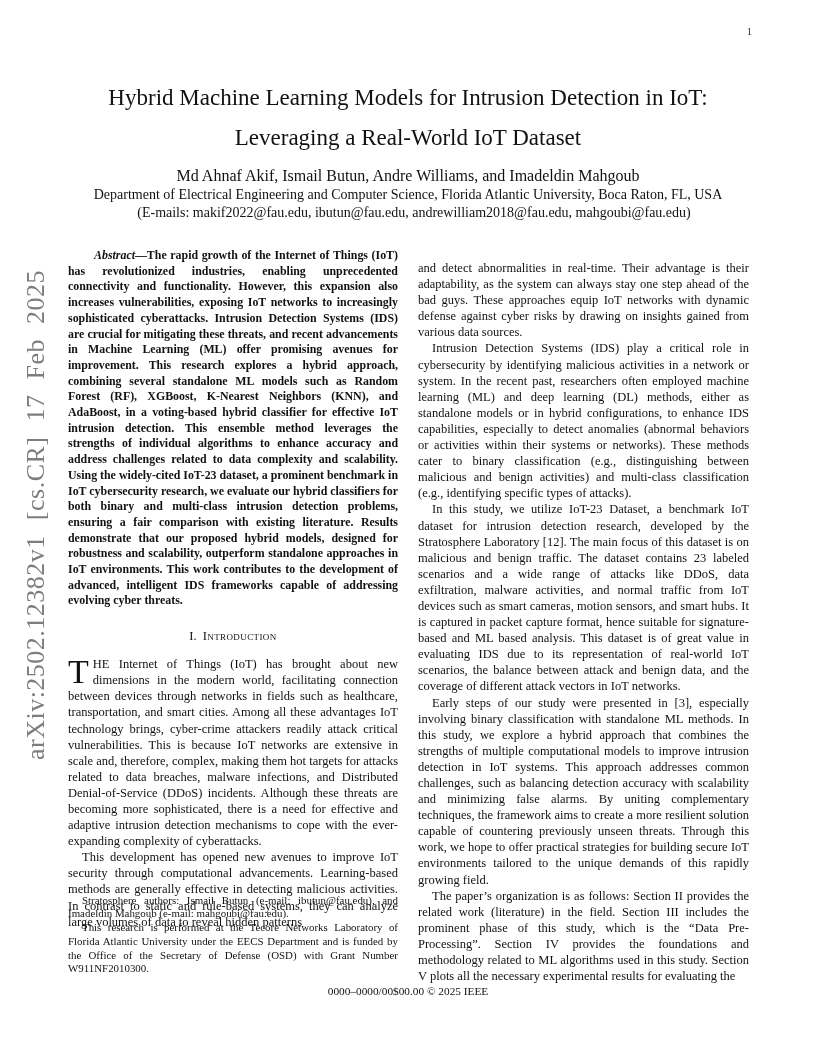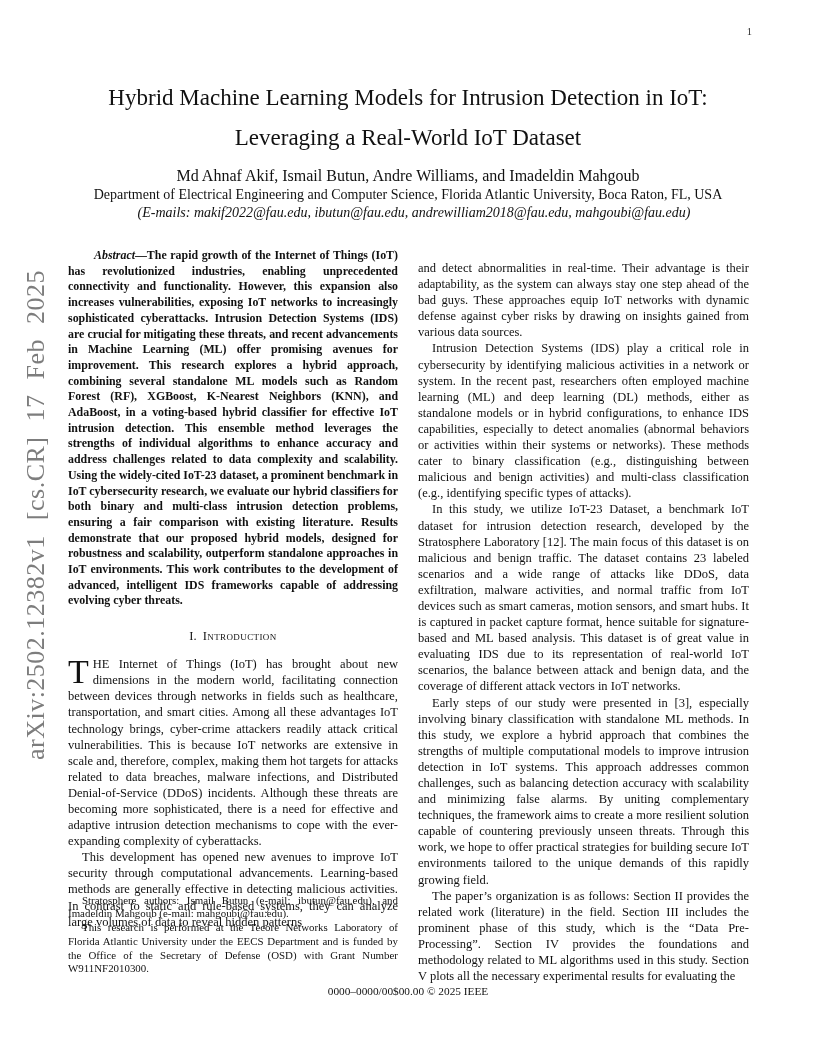"(E-mails: makif2022@fau.edu," .emails { font-style: italic -> none }
